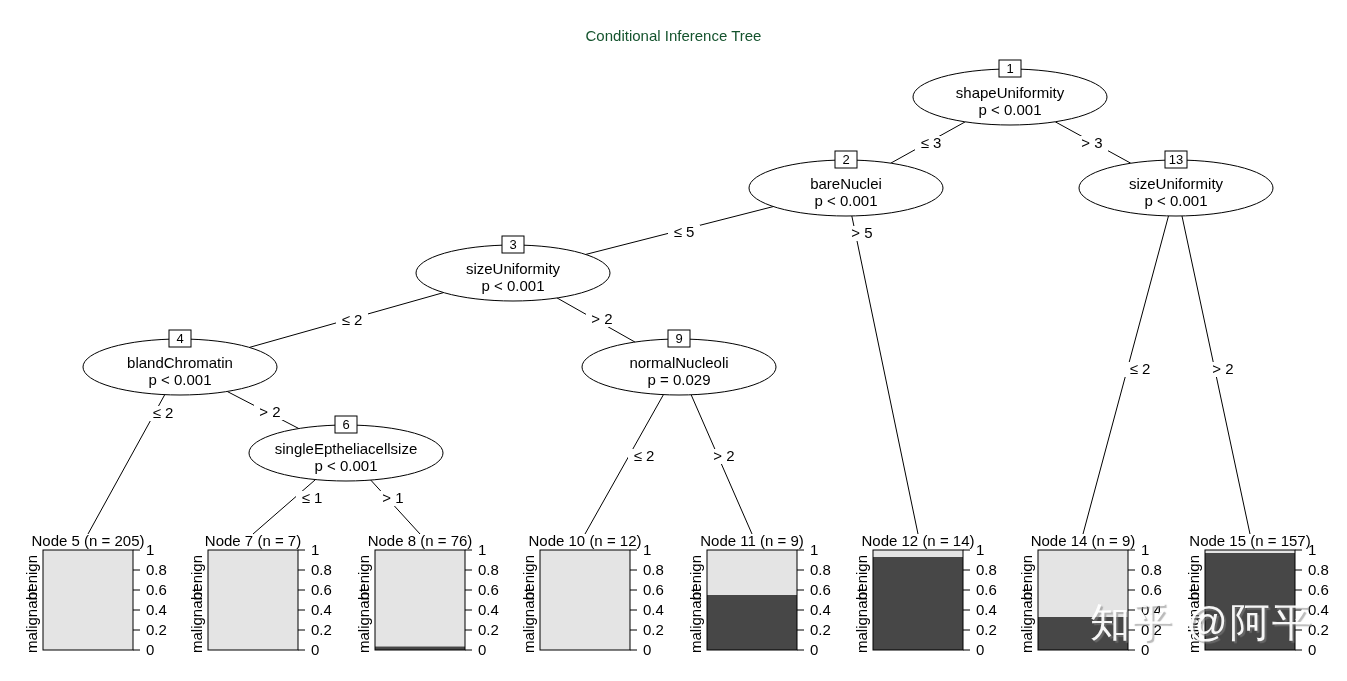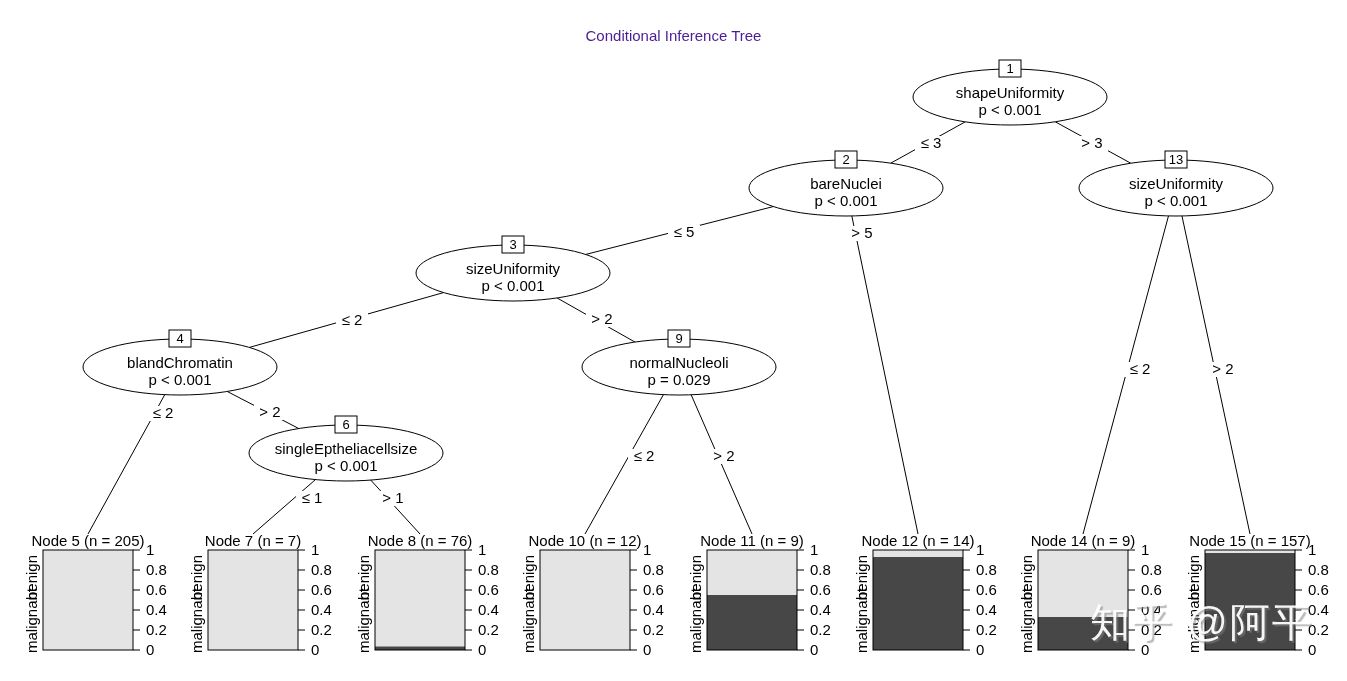"Conditional Inference Tree" .plot-title { color: #4c1d95 -> #14532d }
